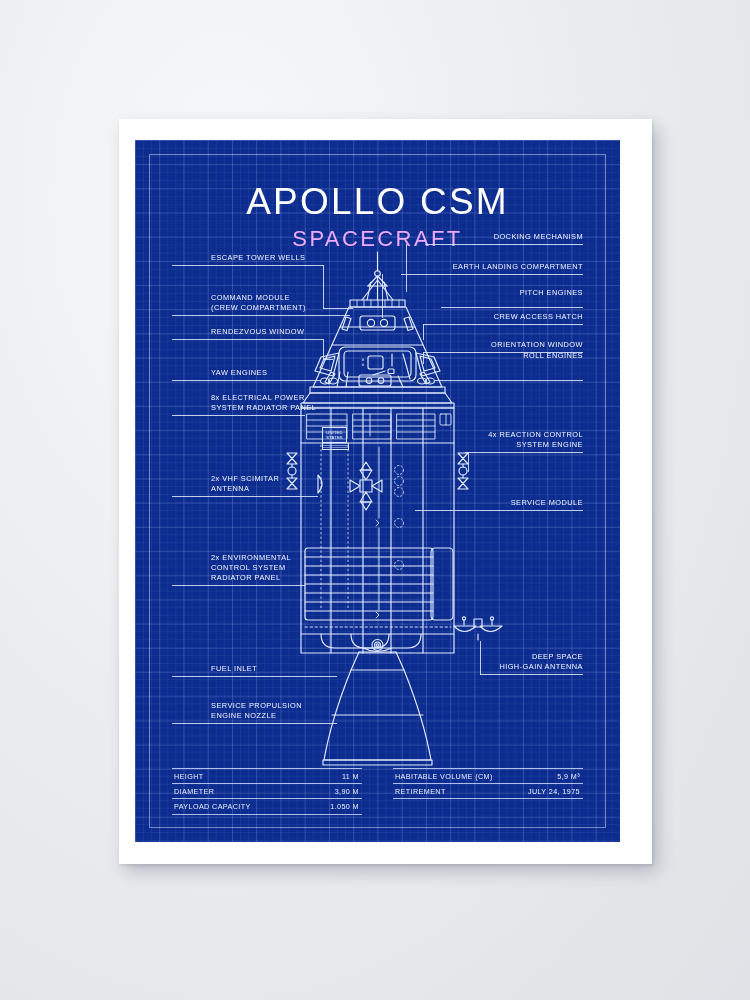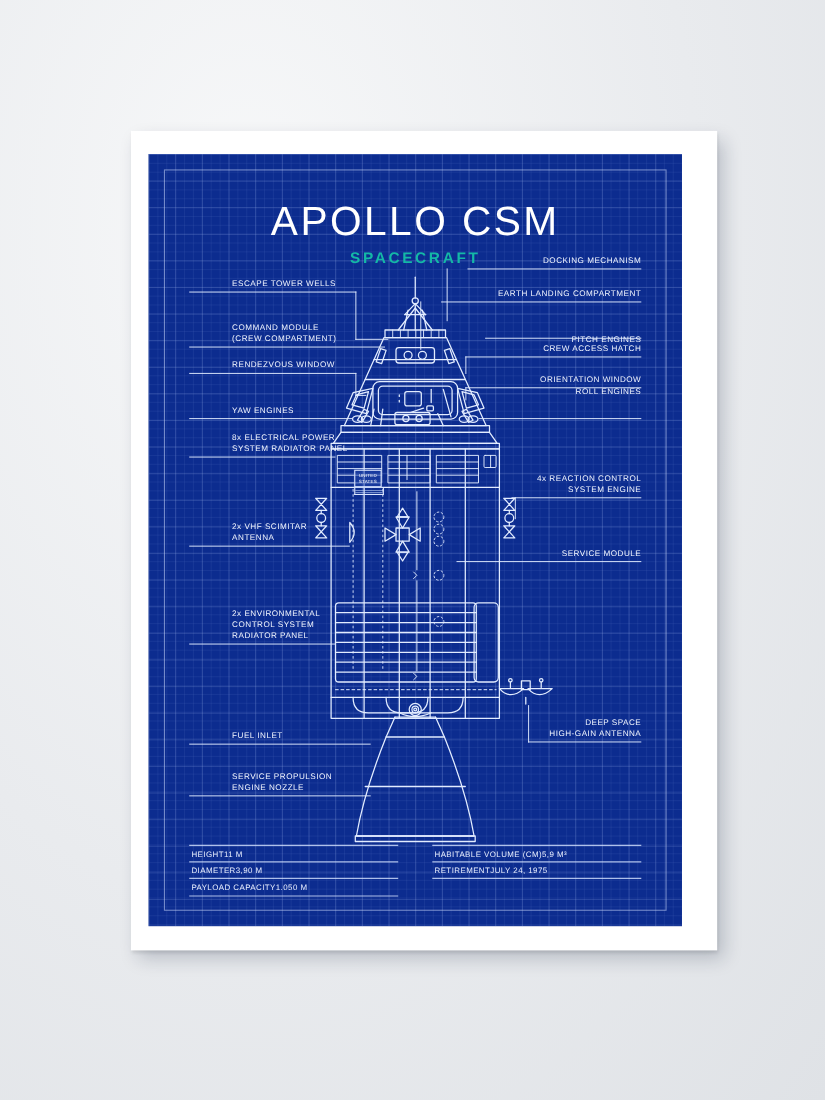"SPACECRAFT" #subtitle { color: #14b8a6 -> #f0abfc; font-size: 14px -> 22px; font-weight: 700 -> 400 }
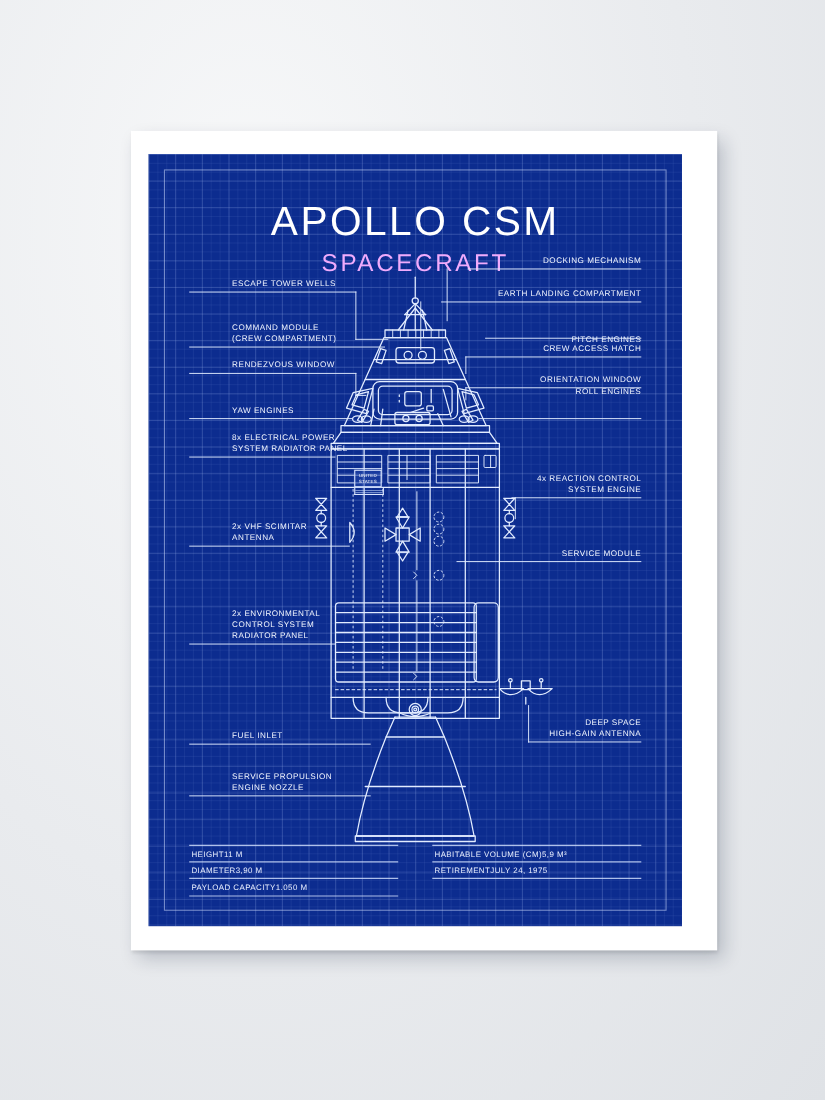"PITCH ENGINES" div.cal { top: 164px -> 148px }
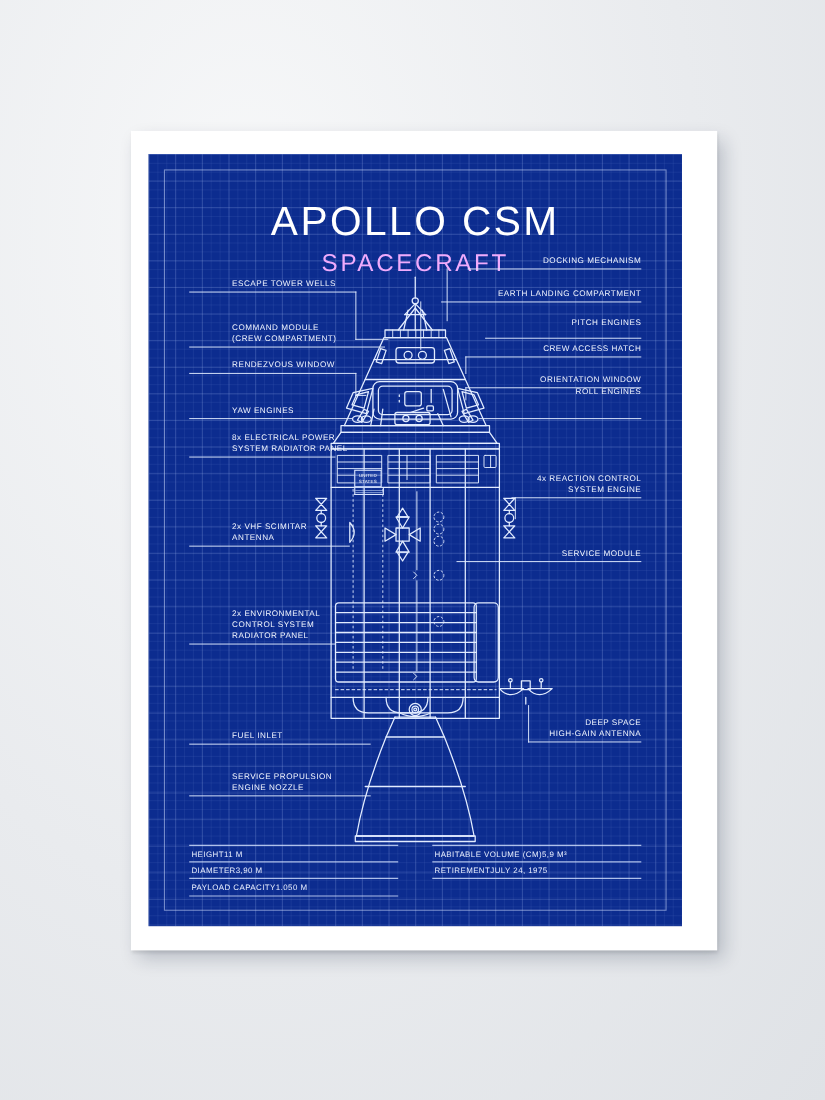"HEIGHT" .spec .row { justify-content: flex-start -> space-between }
